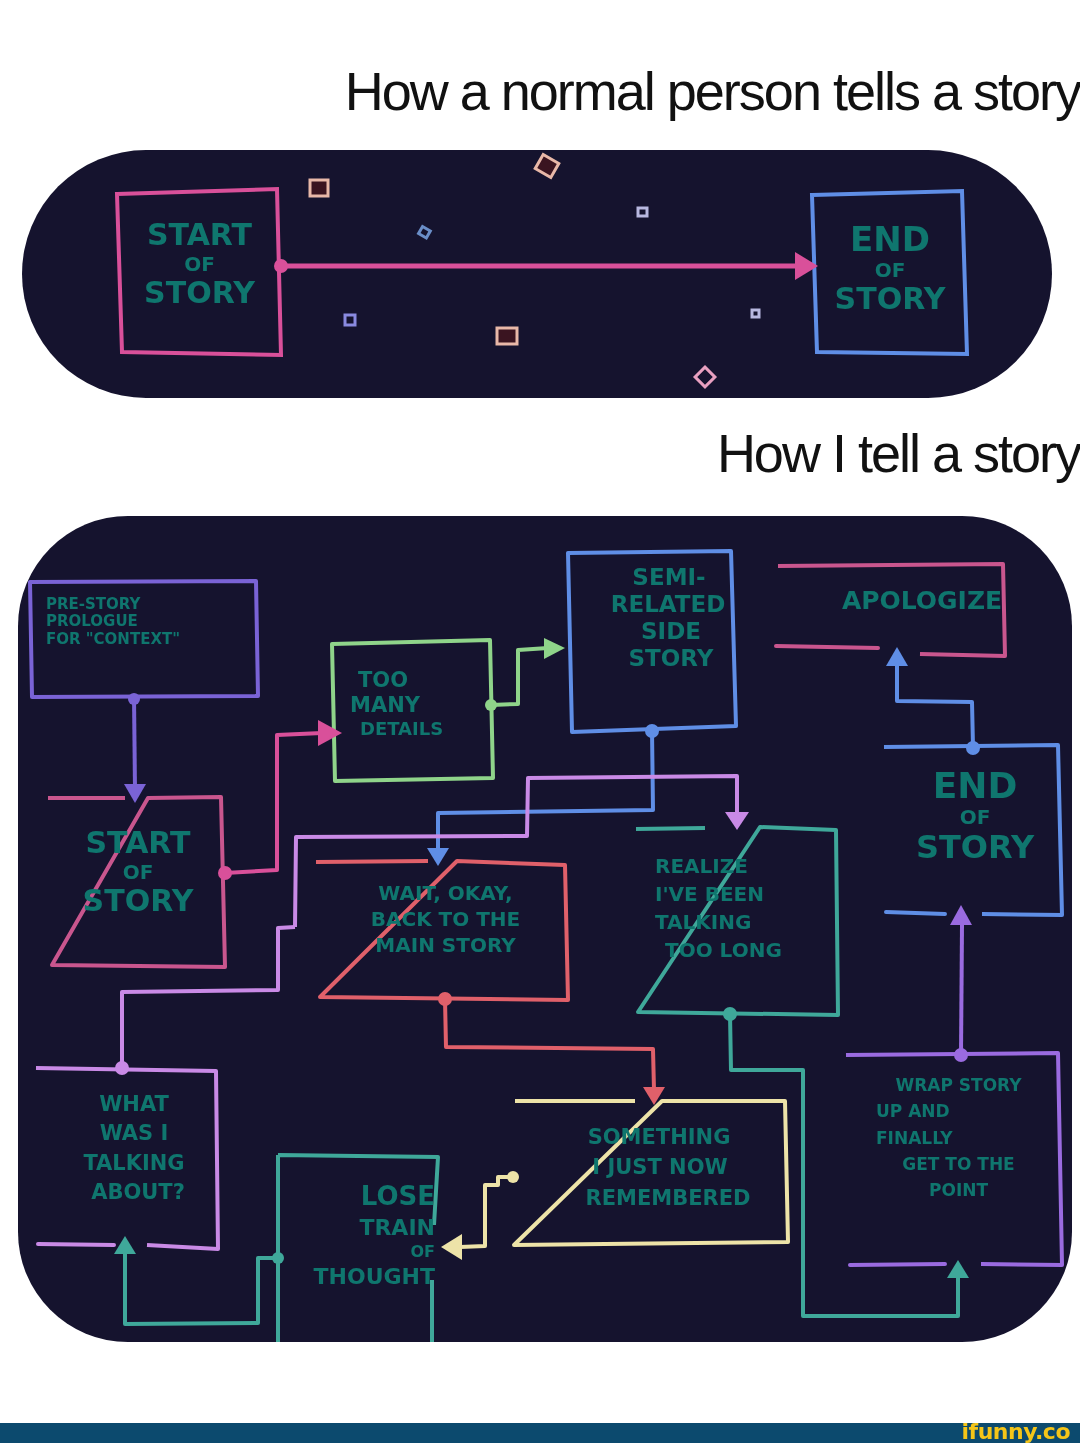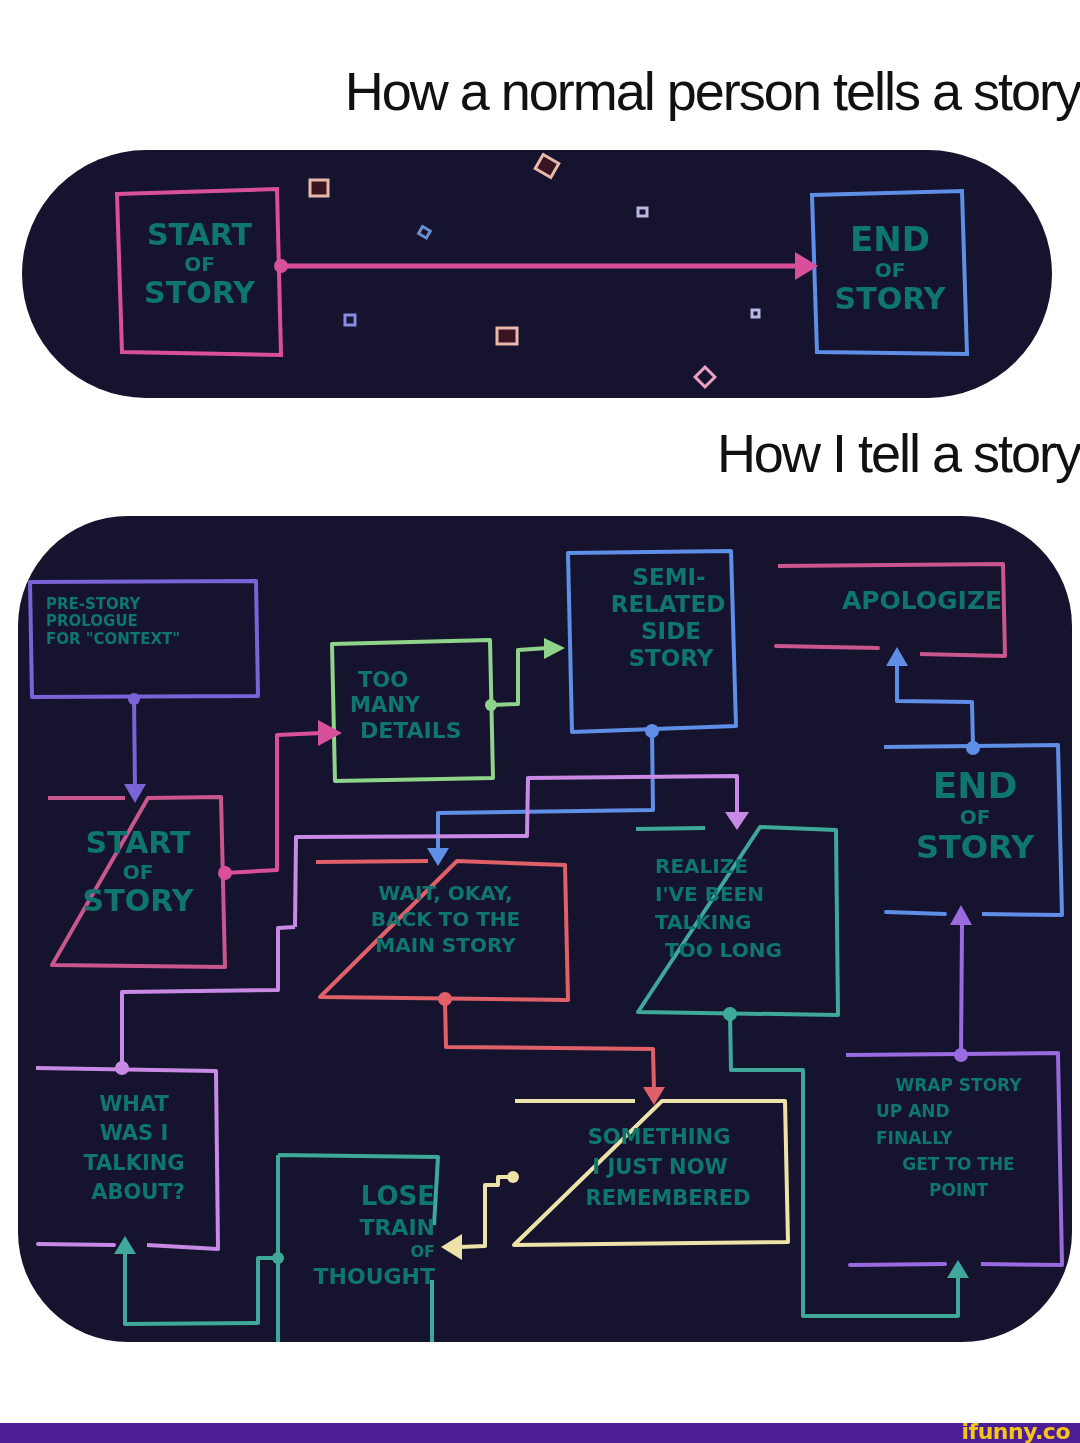"DETAILS" div { font-size: 22px -> 18px }
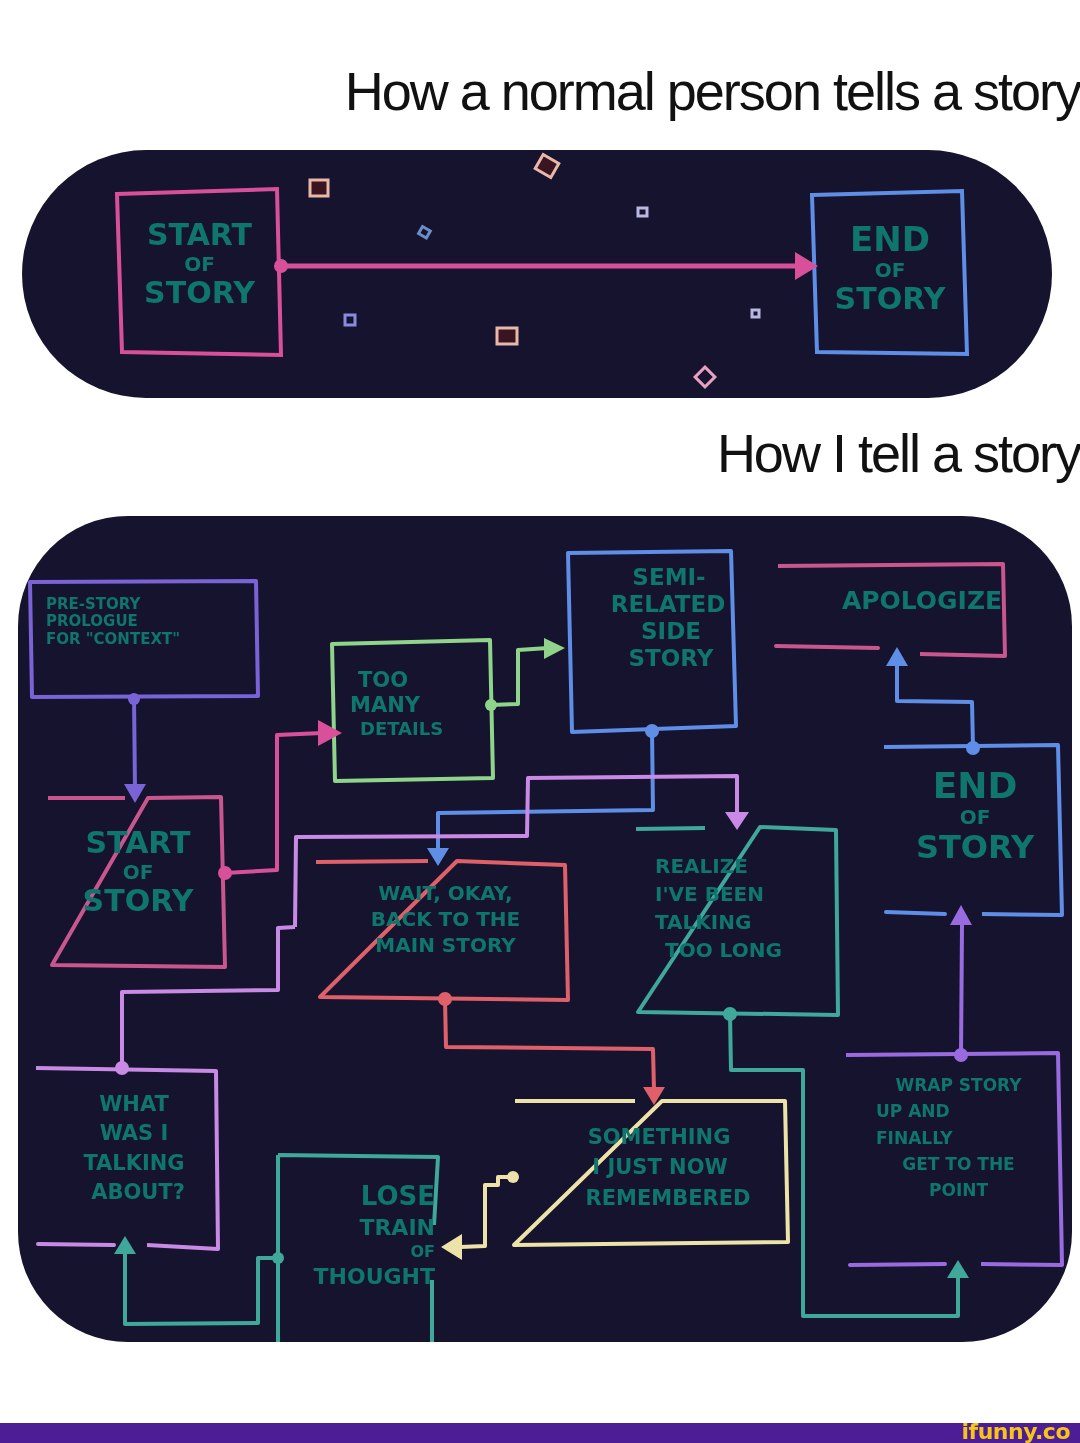"ifunny.co" .footer { background: #4c1d95 -> #0c4a6e }
